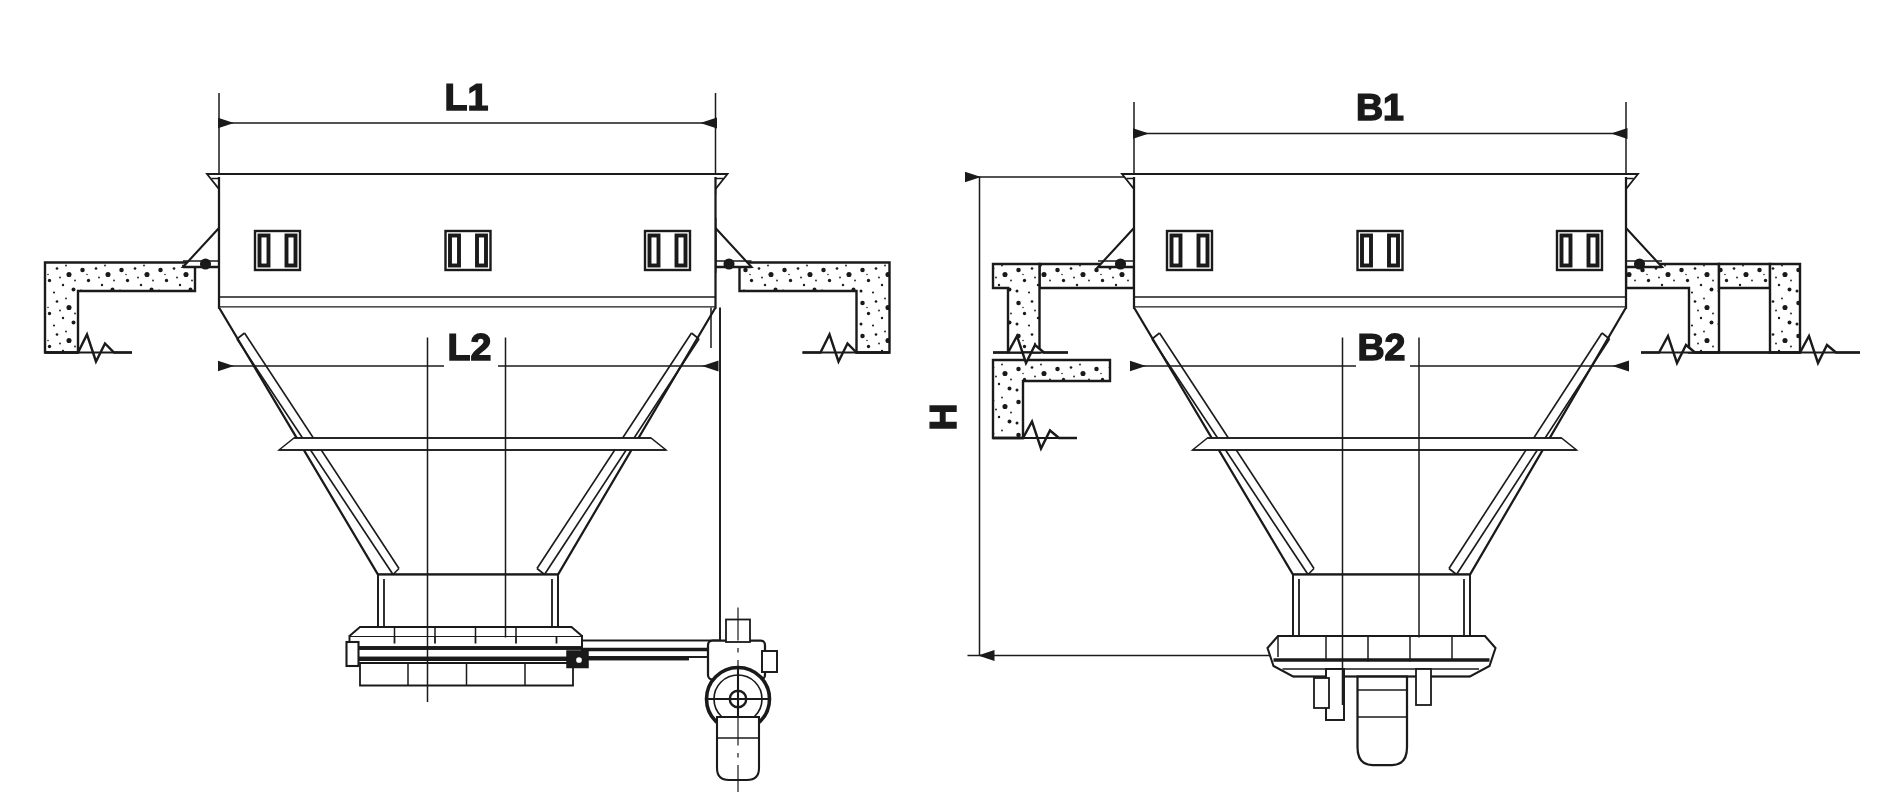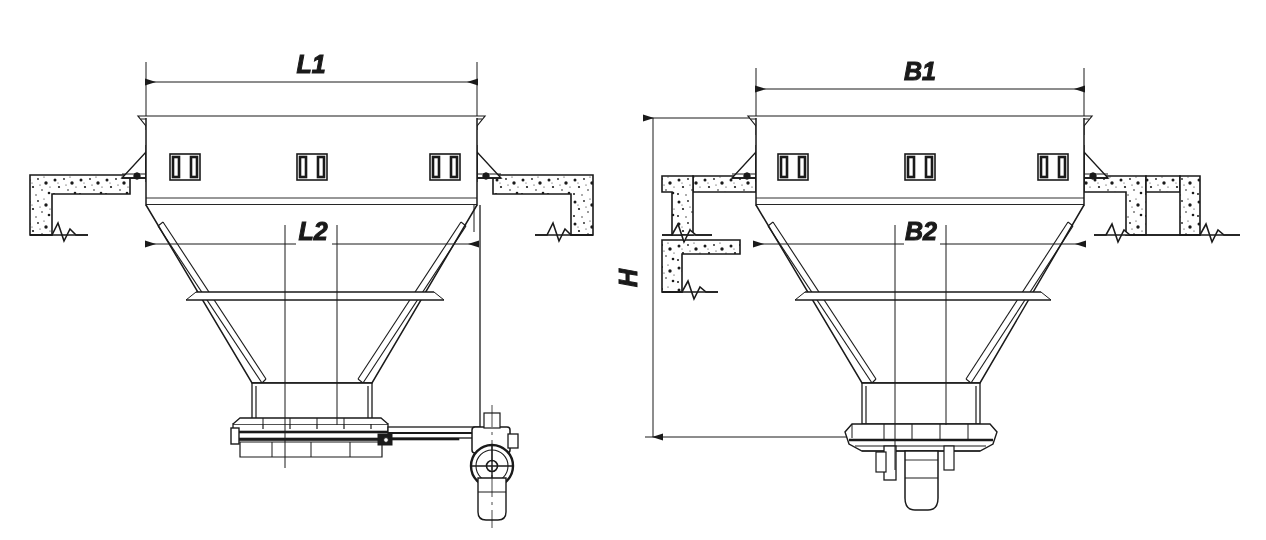"L1" #drawing-root { font-style: italic -> none }
